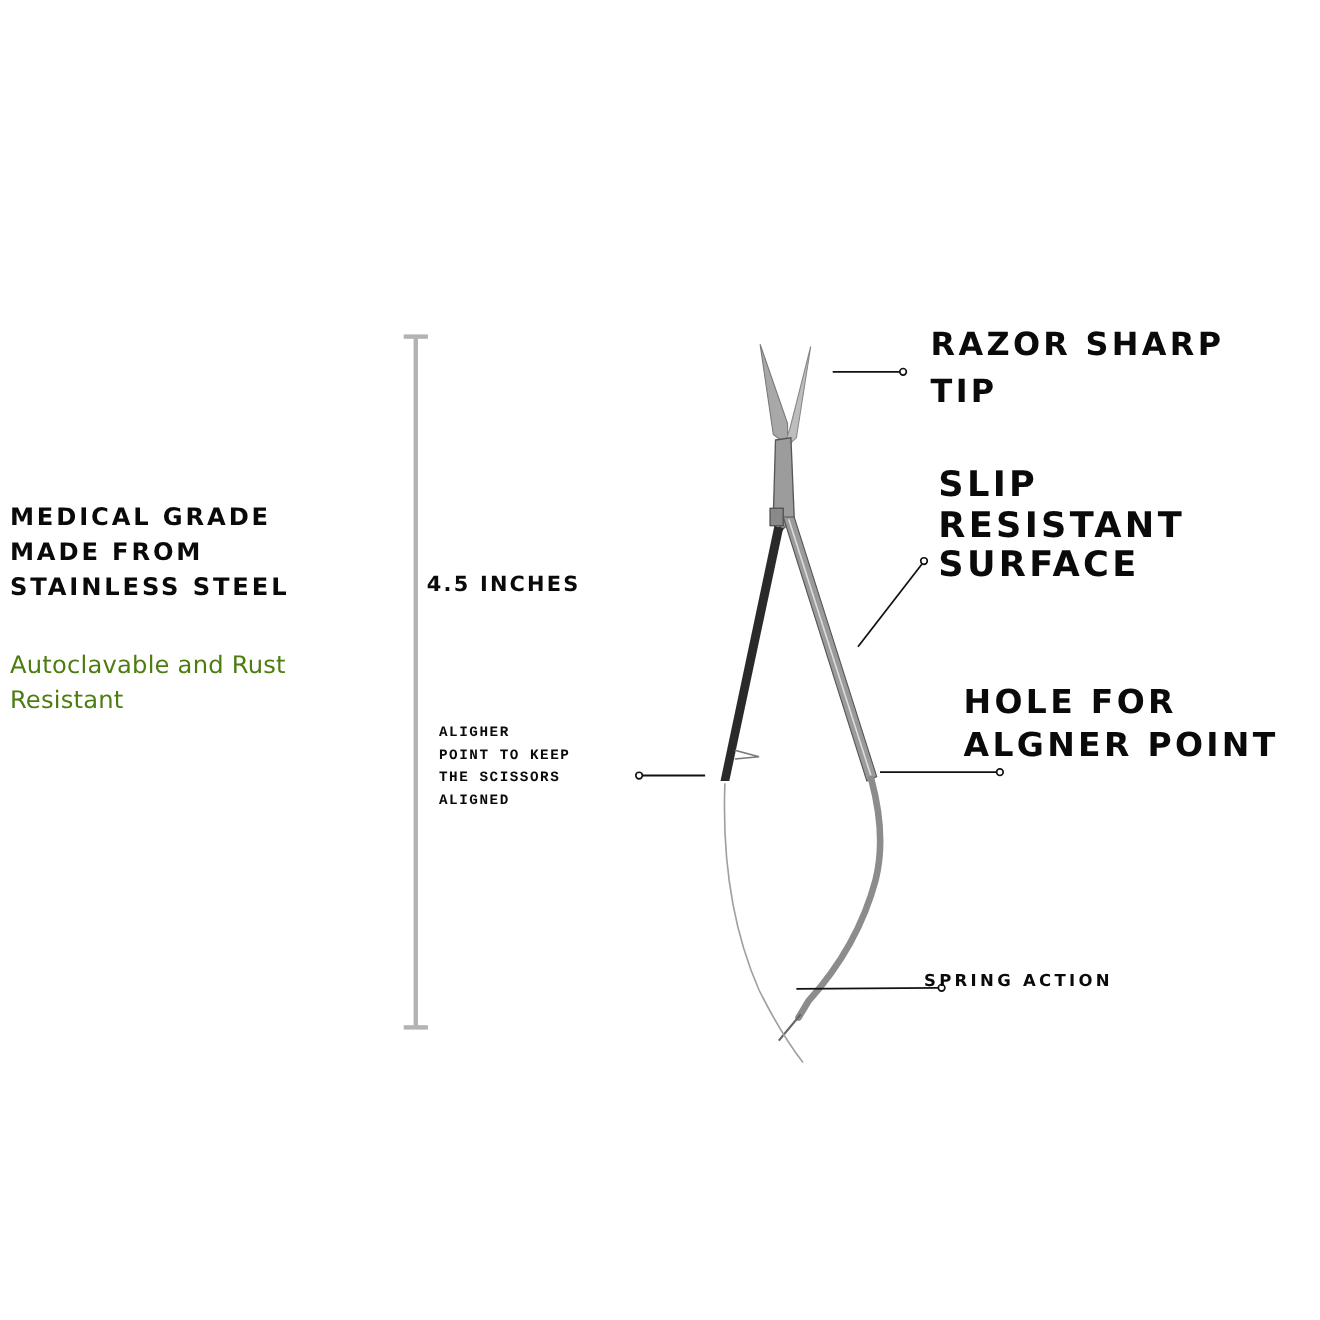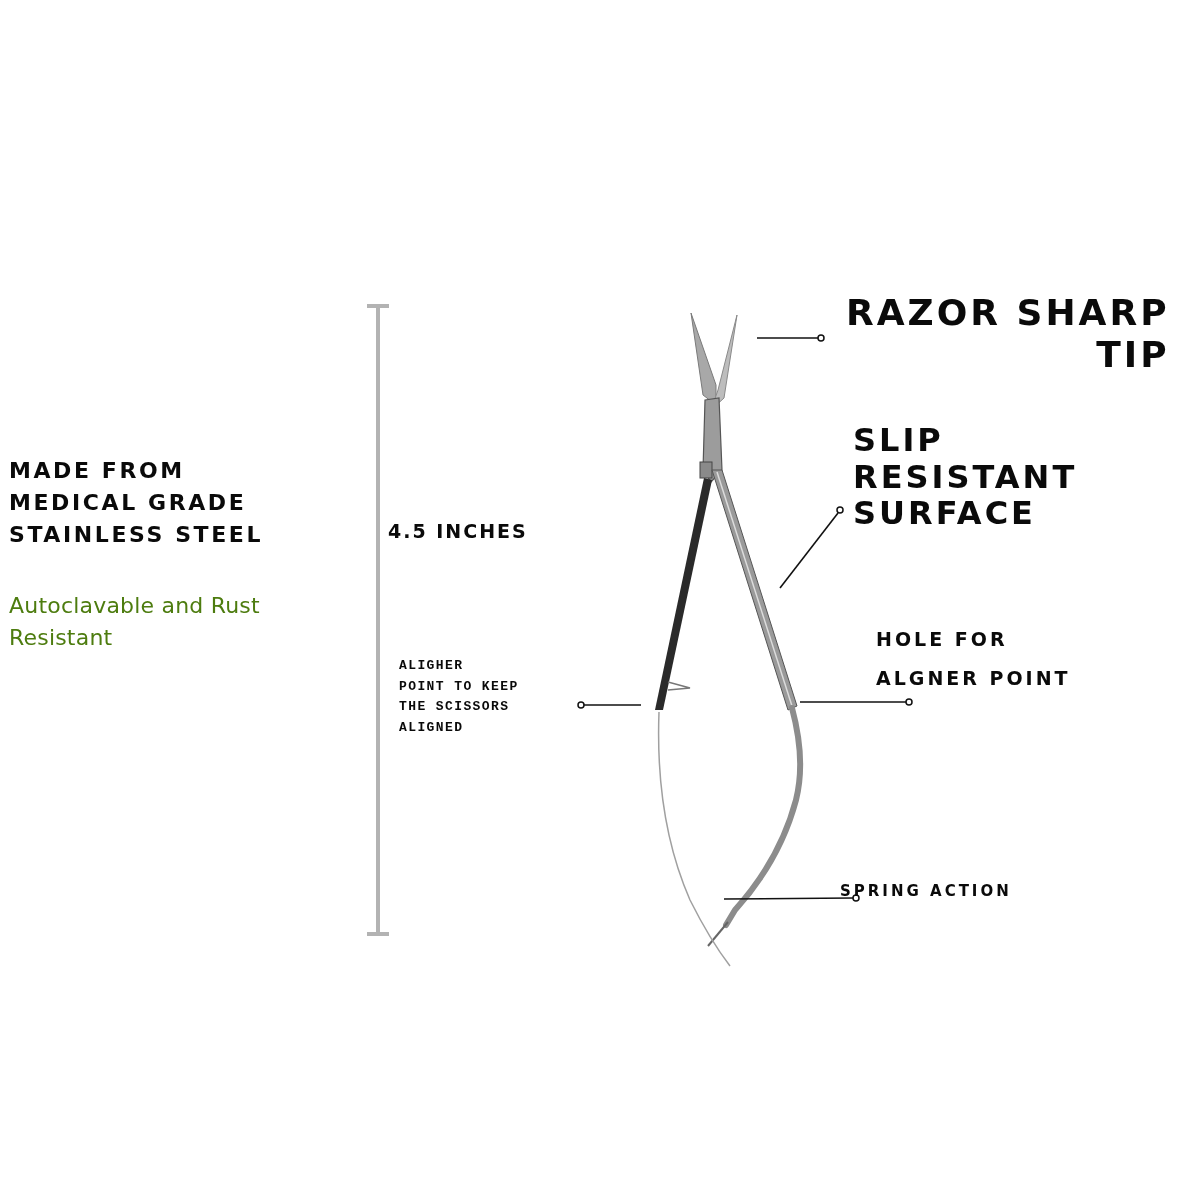"RAZOR SHARP" .lbl-tip { font-size: 36px -> 29px; text-align: right -> none }
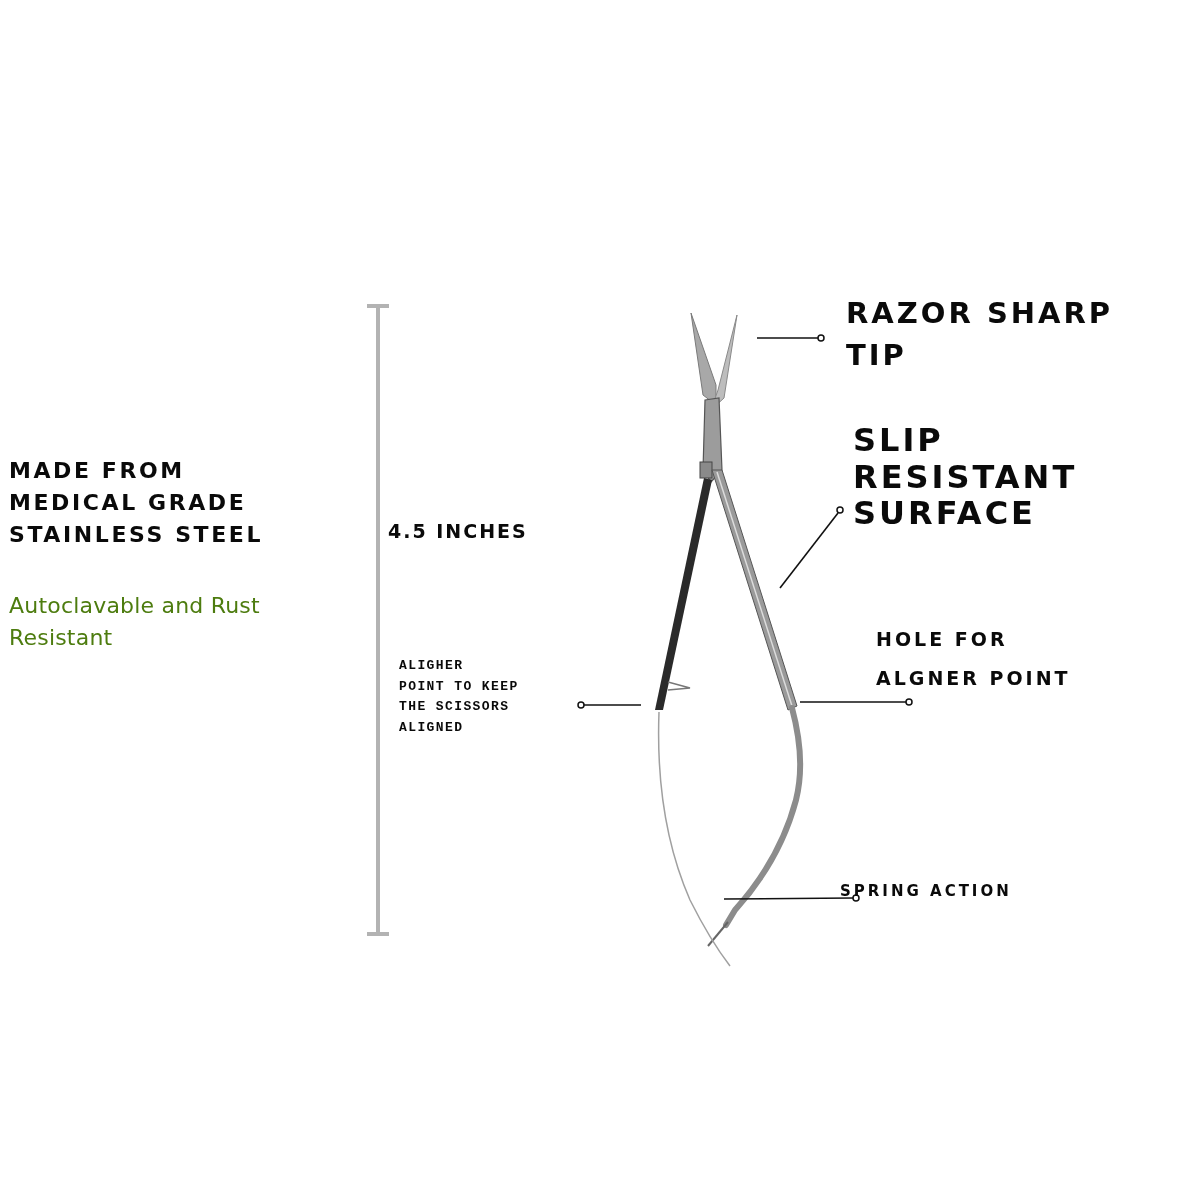"MADE FROM" span { order: before "MEDICAL GRADE" -> after "MEDICAL GRADE" }
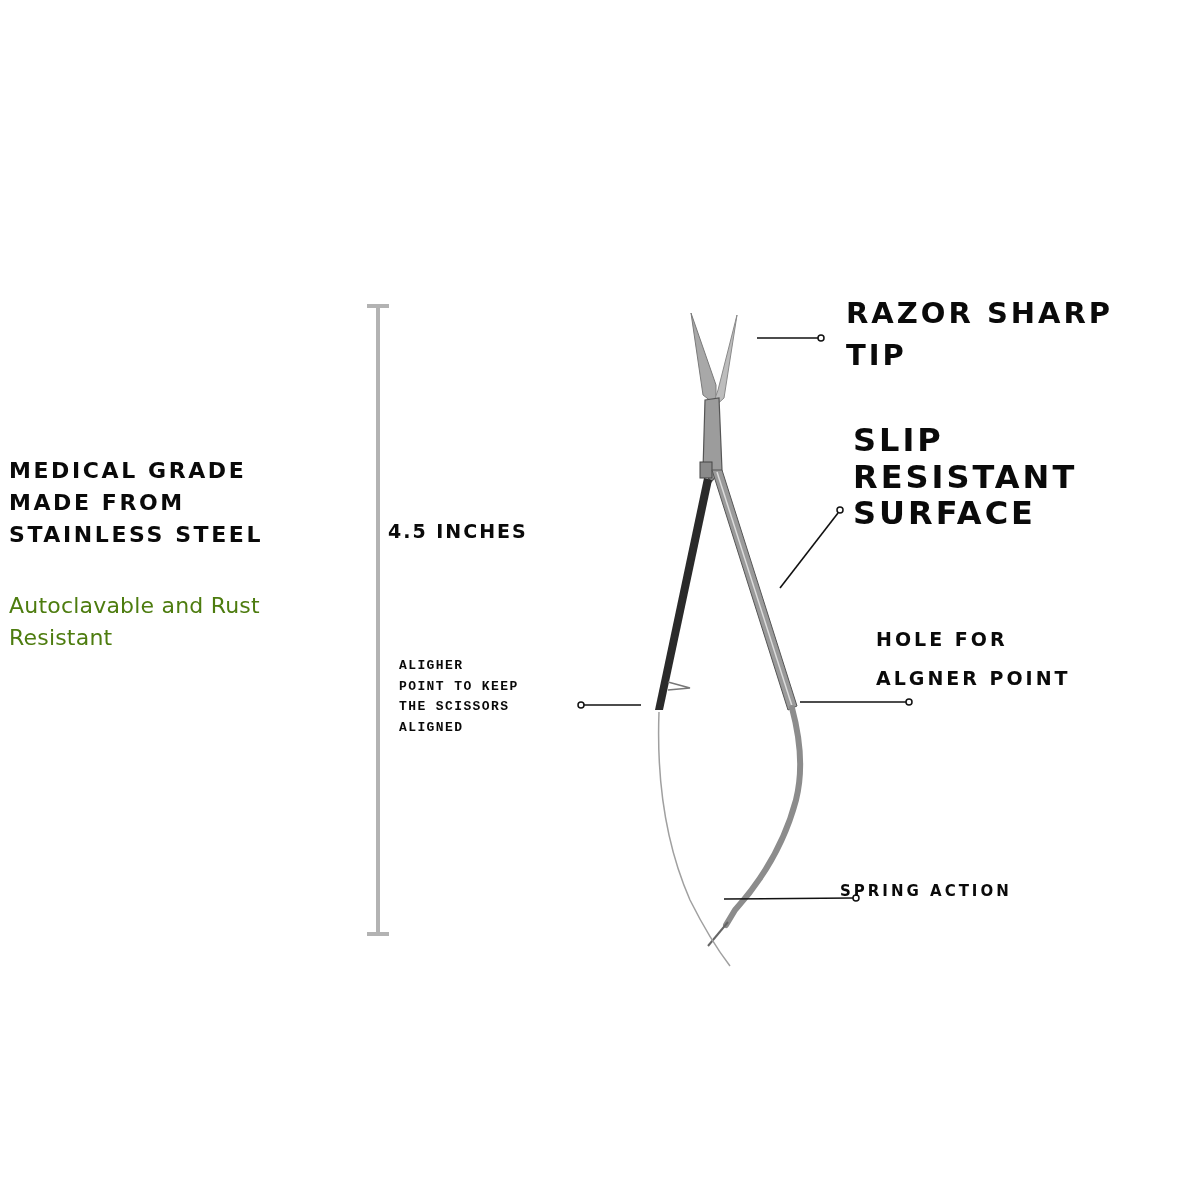"HOLE FOR" .lbl-hole { font-size: 19px -> 30px }
